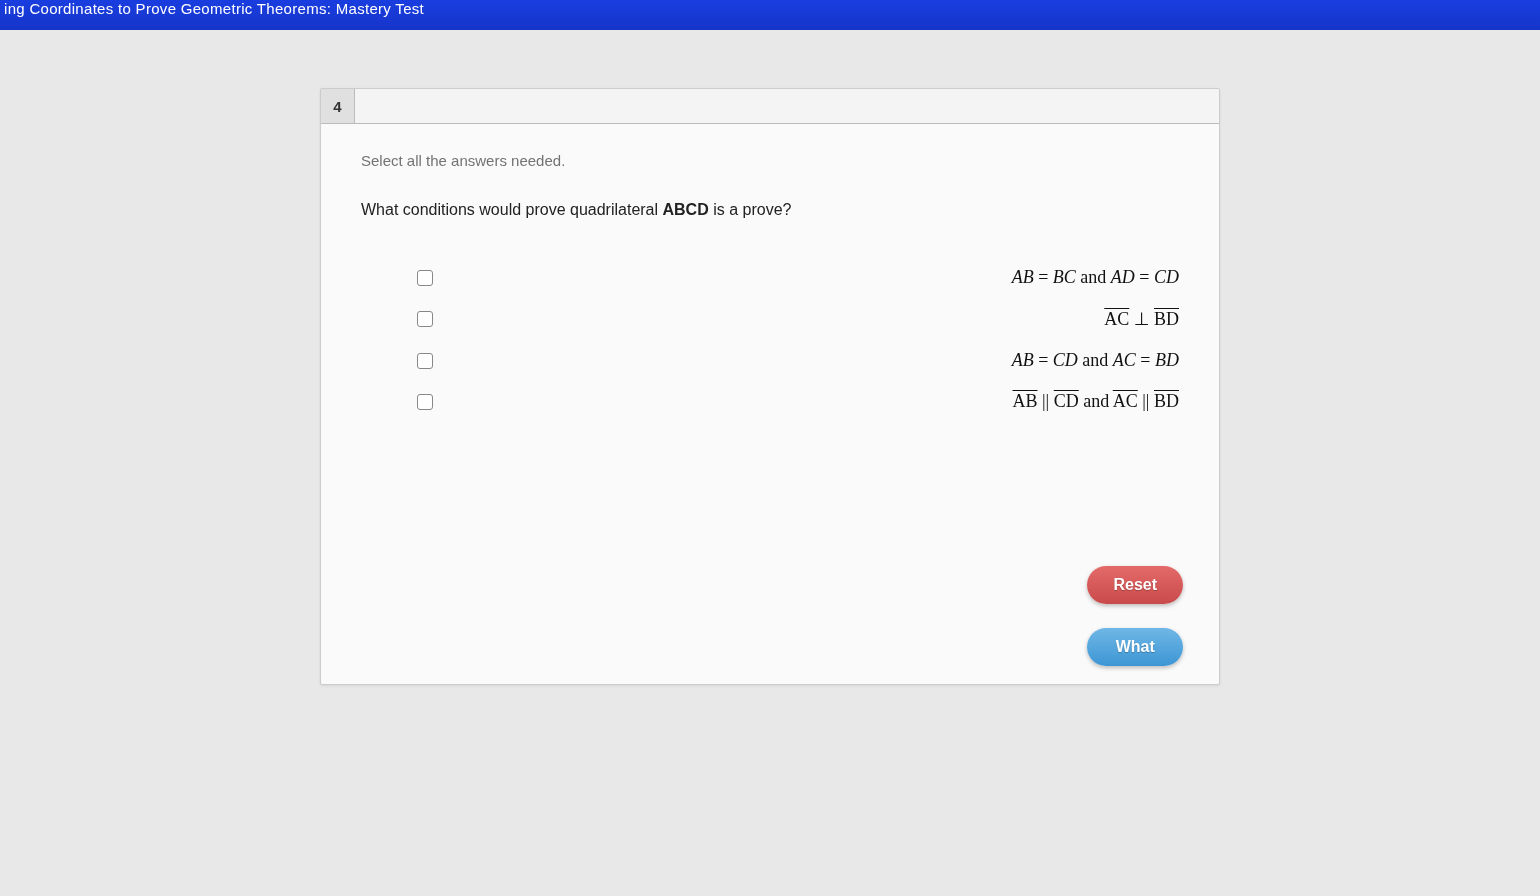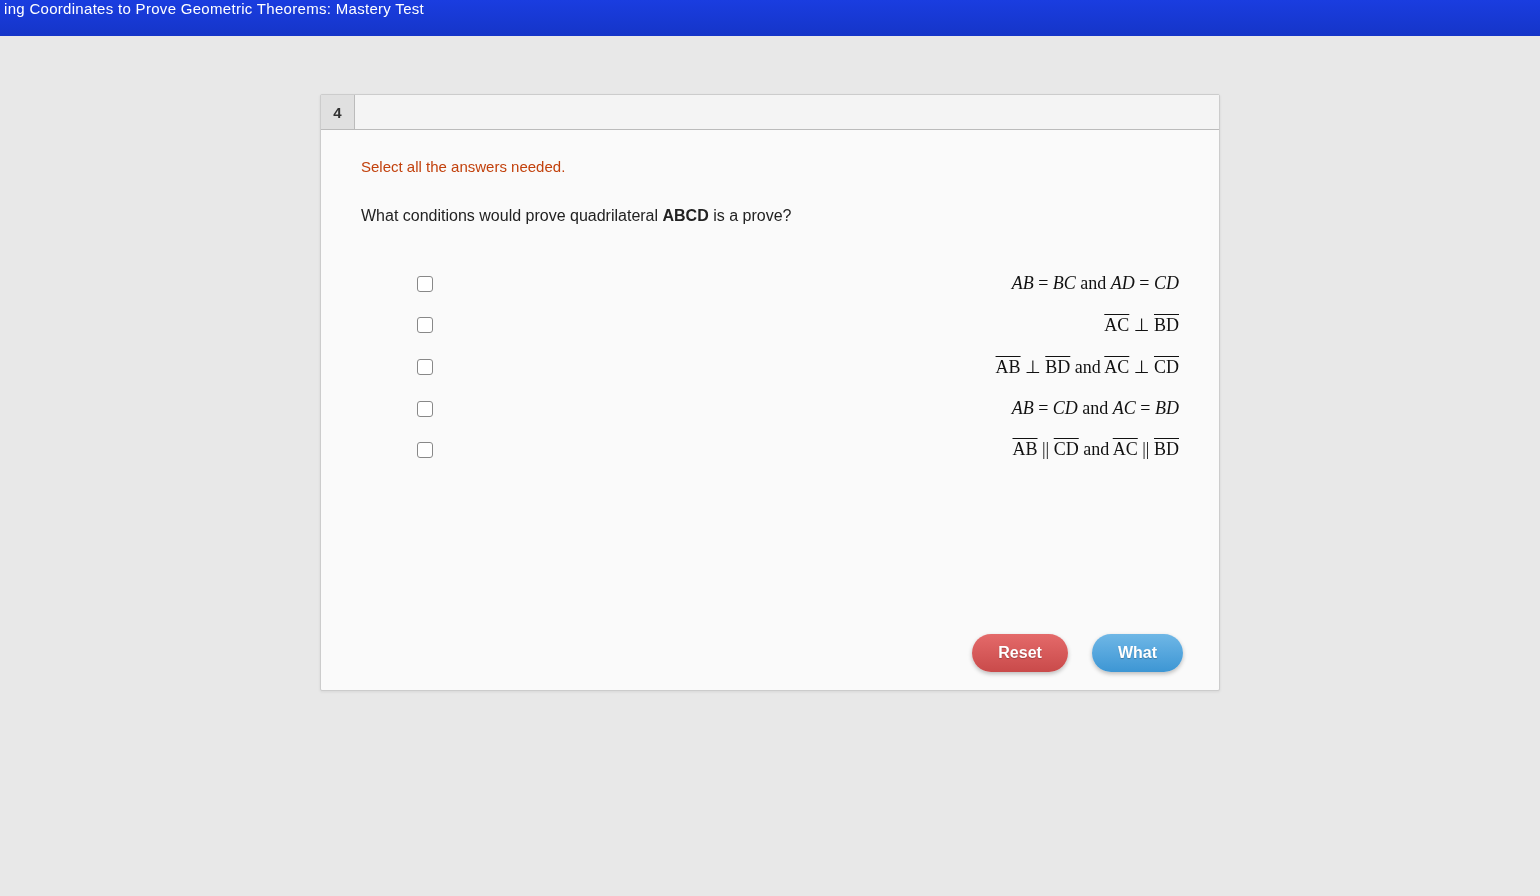"ing Coordinates to Prove Geometric" .top-bar { height: 36px -> 30px }
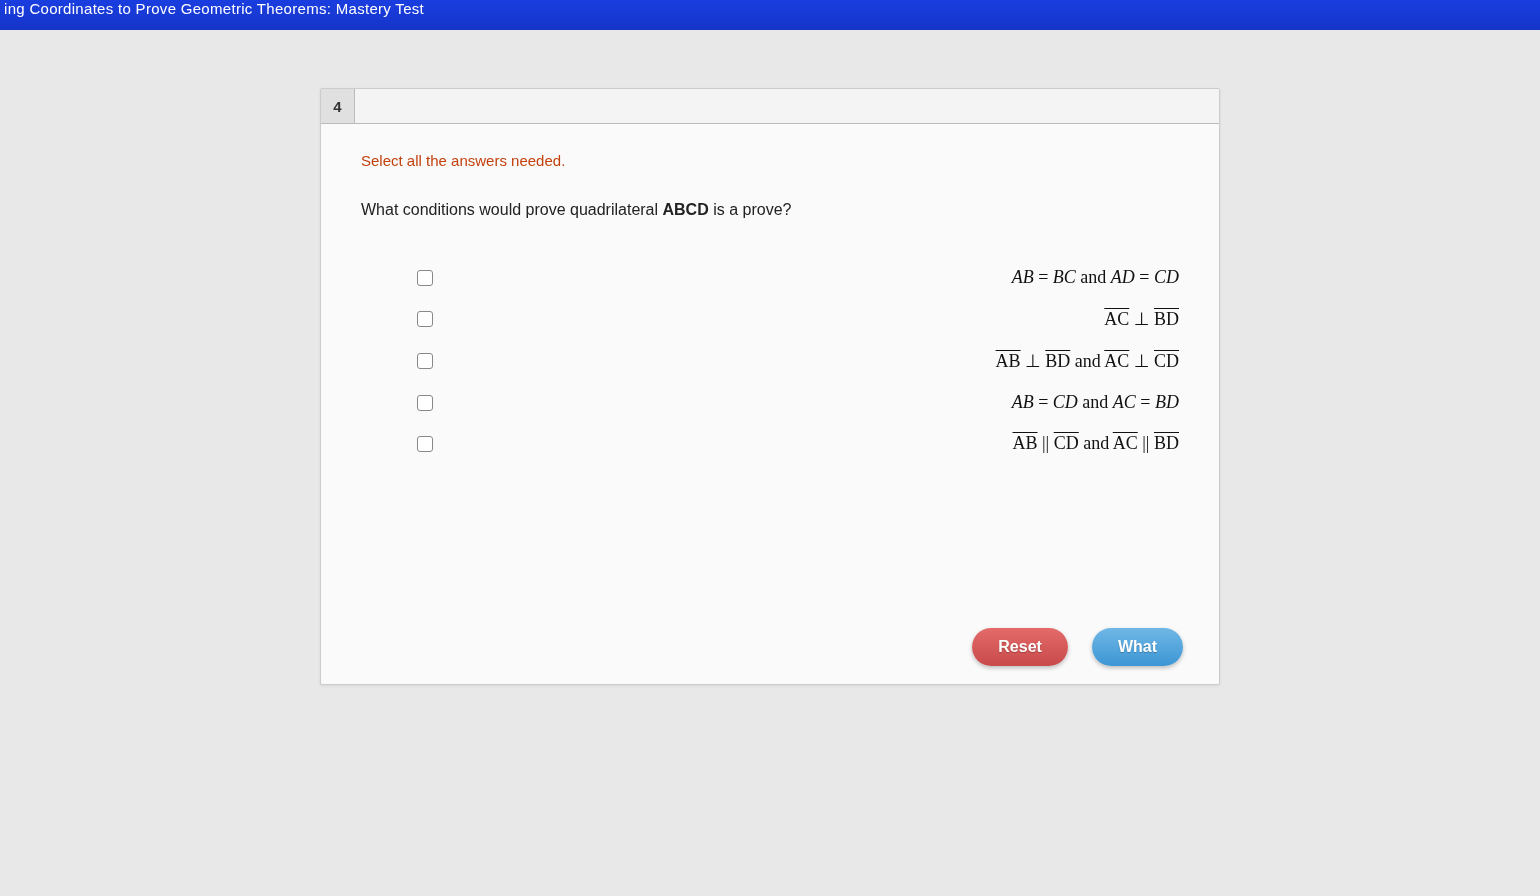"Select all the answers needed." .instruction { color: #c2410c -> #737373 }
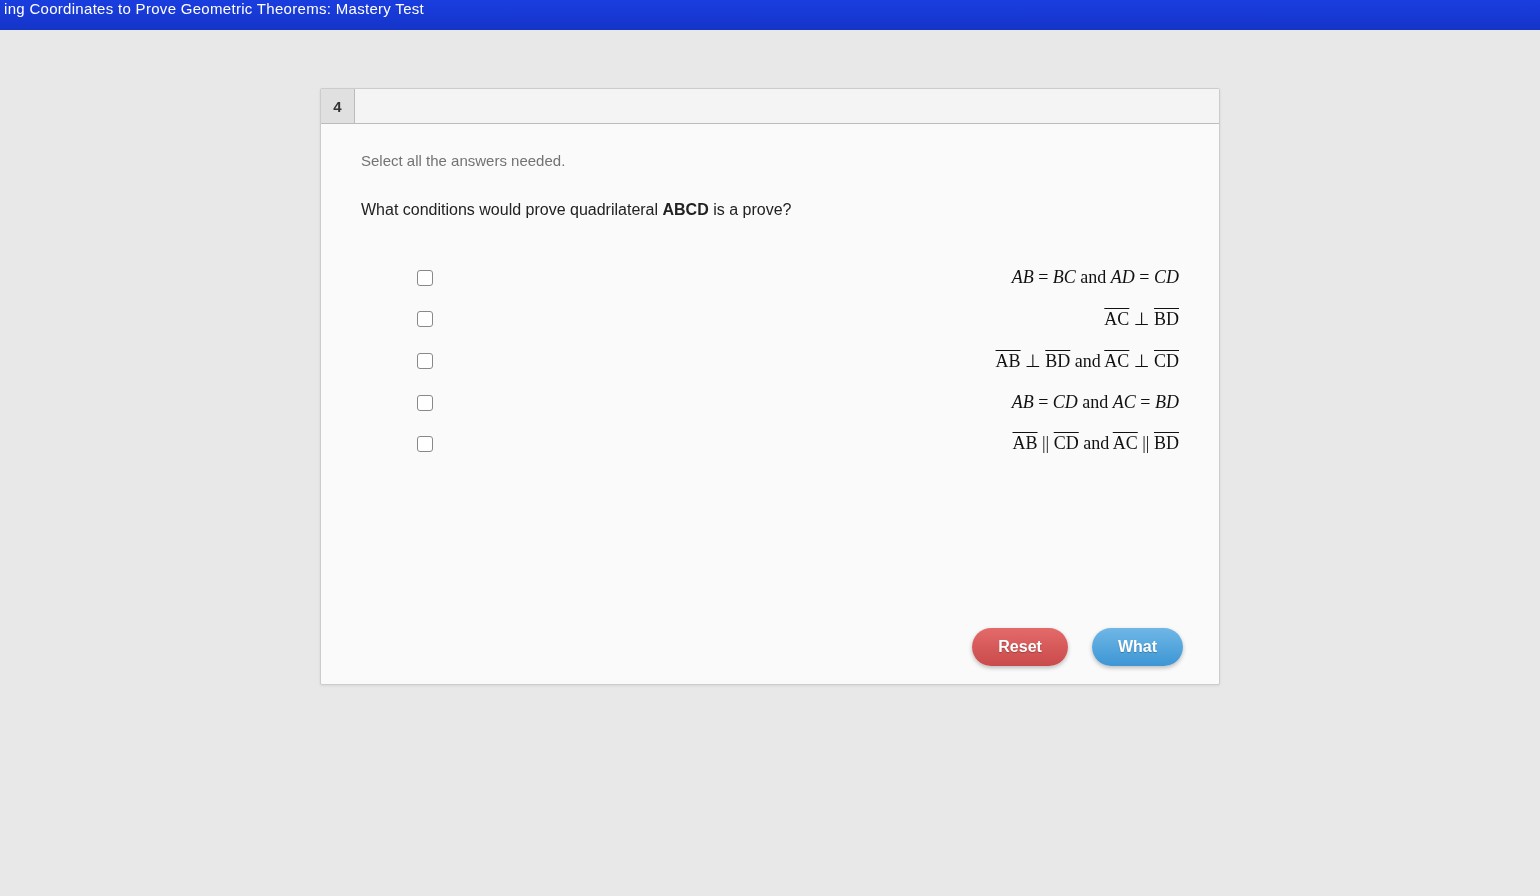"AB ⊥ BD and AC" div.choice-row { html: <div> <input> <span> <span>AB</span><span> ⊥ </span><span>BD</span><span> and </span><span>AC</span><span> ⊥ </span><span>CD</span> </span> </div> -> none }
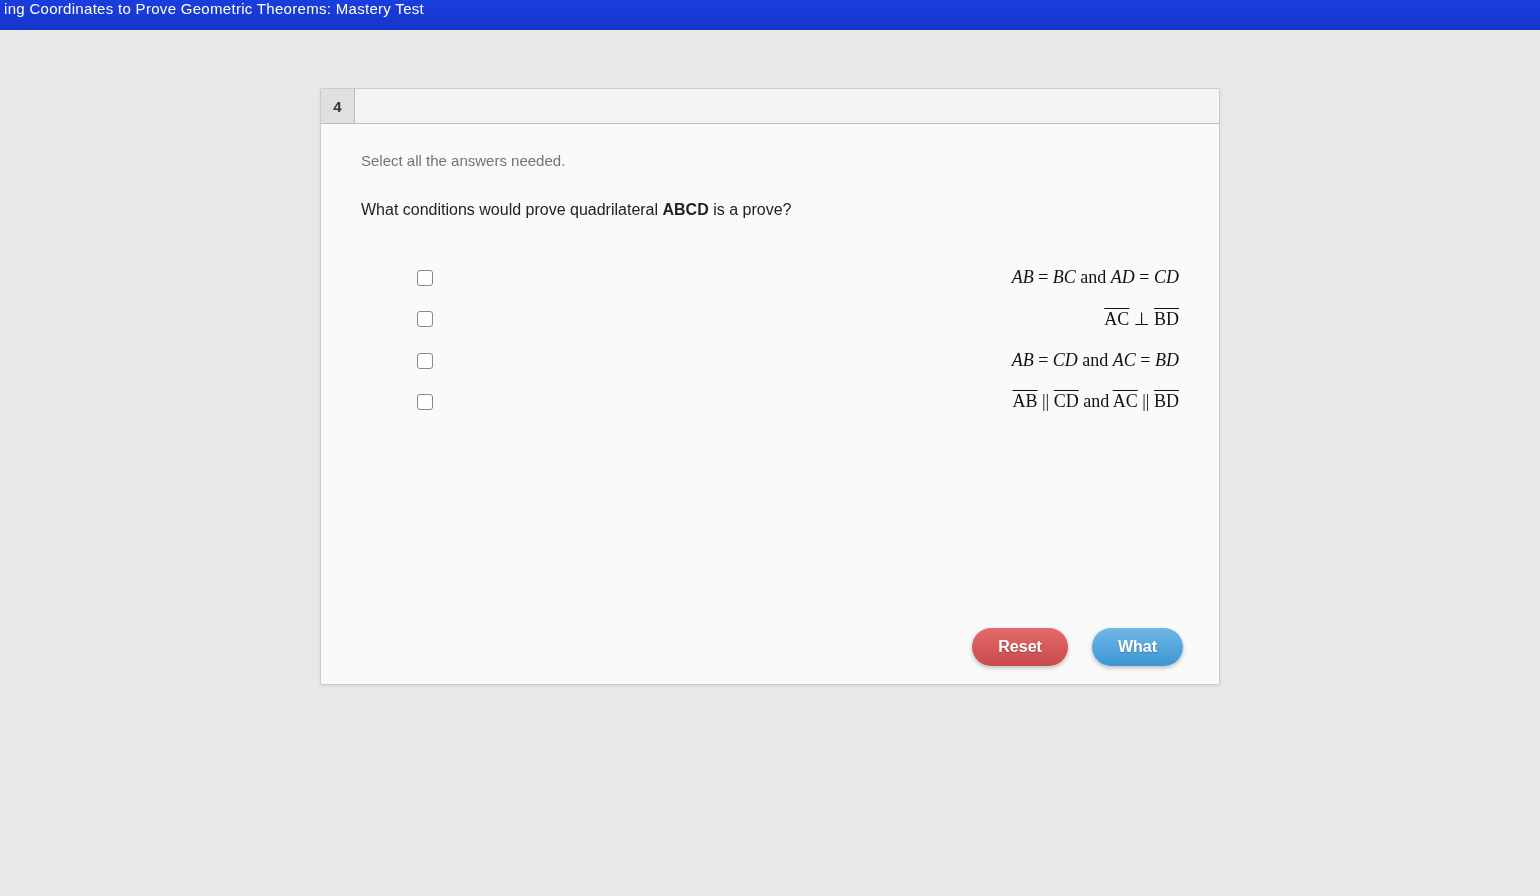"Reset" .btn-row { flex-direction: none -> column }
